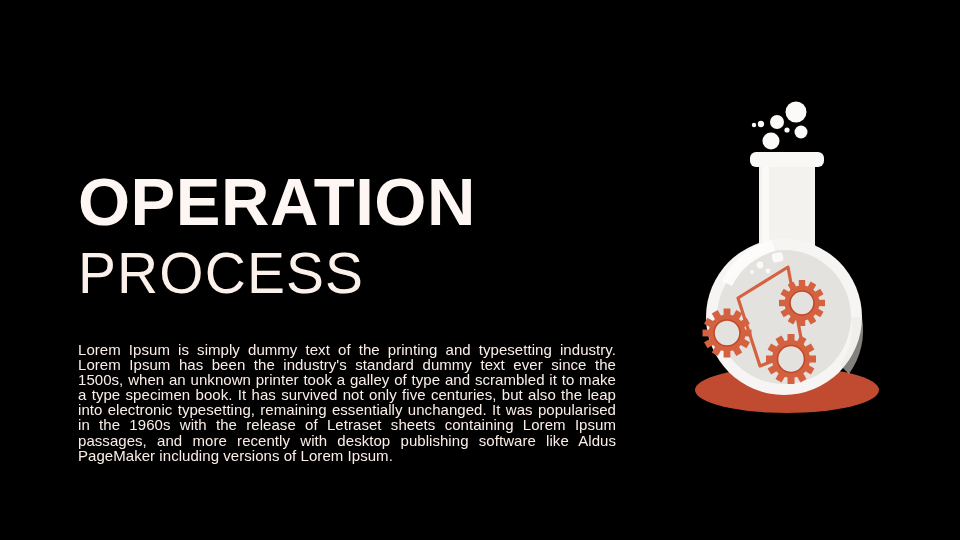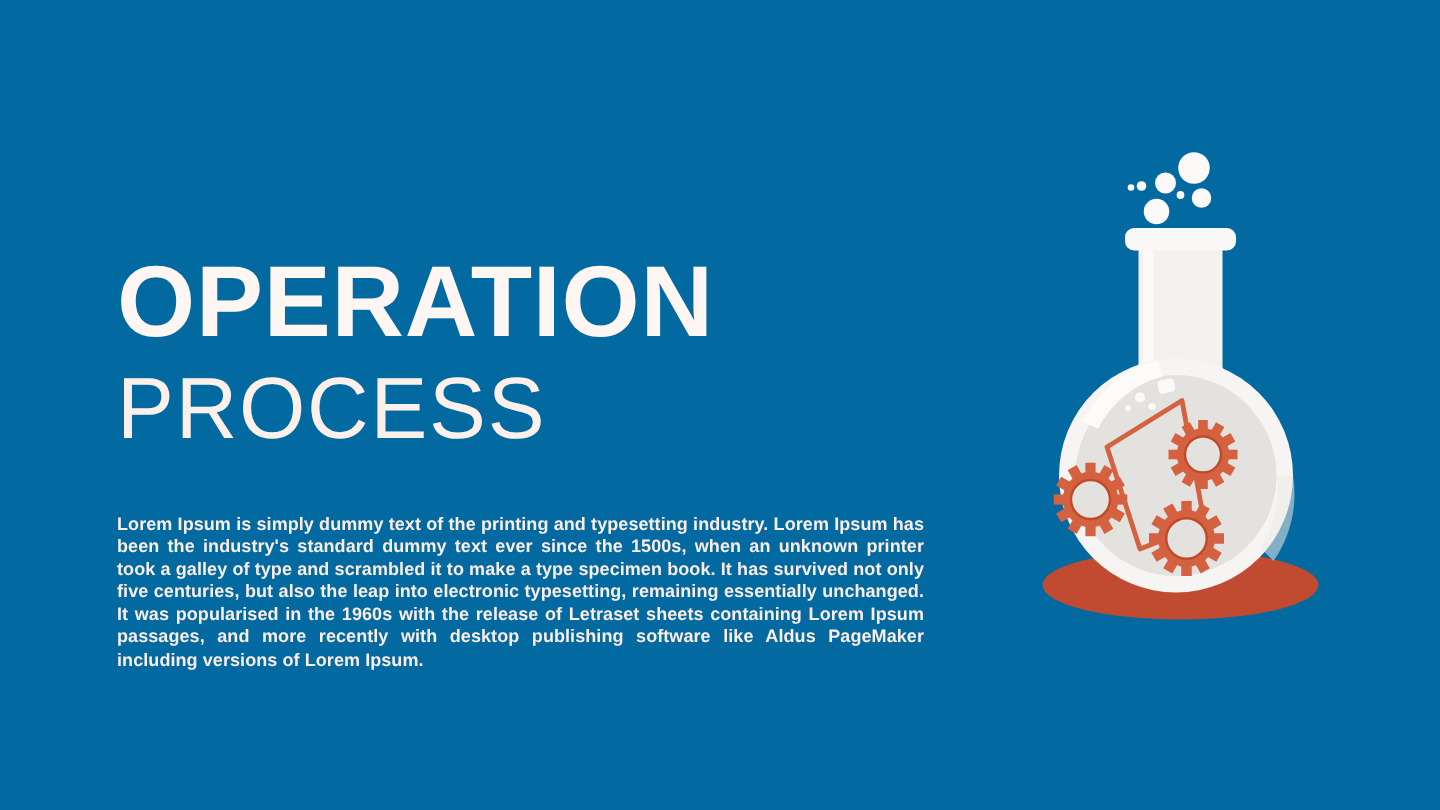"OPERATION" #slide { background: #0369a1 -> #000000 }
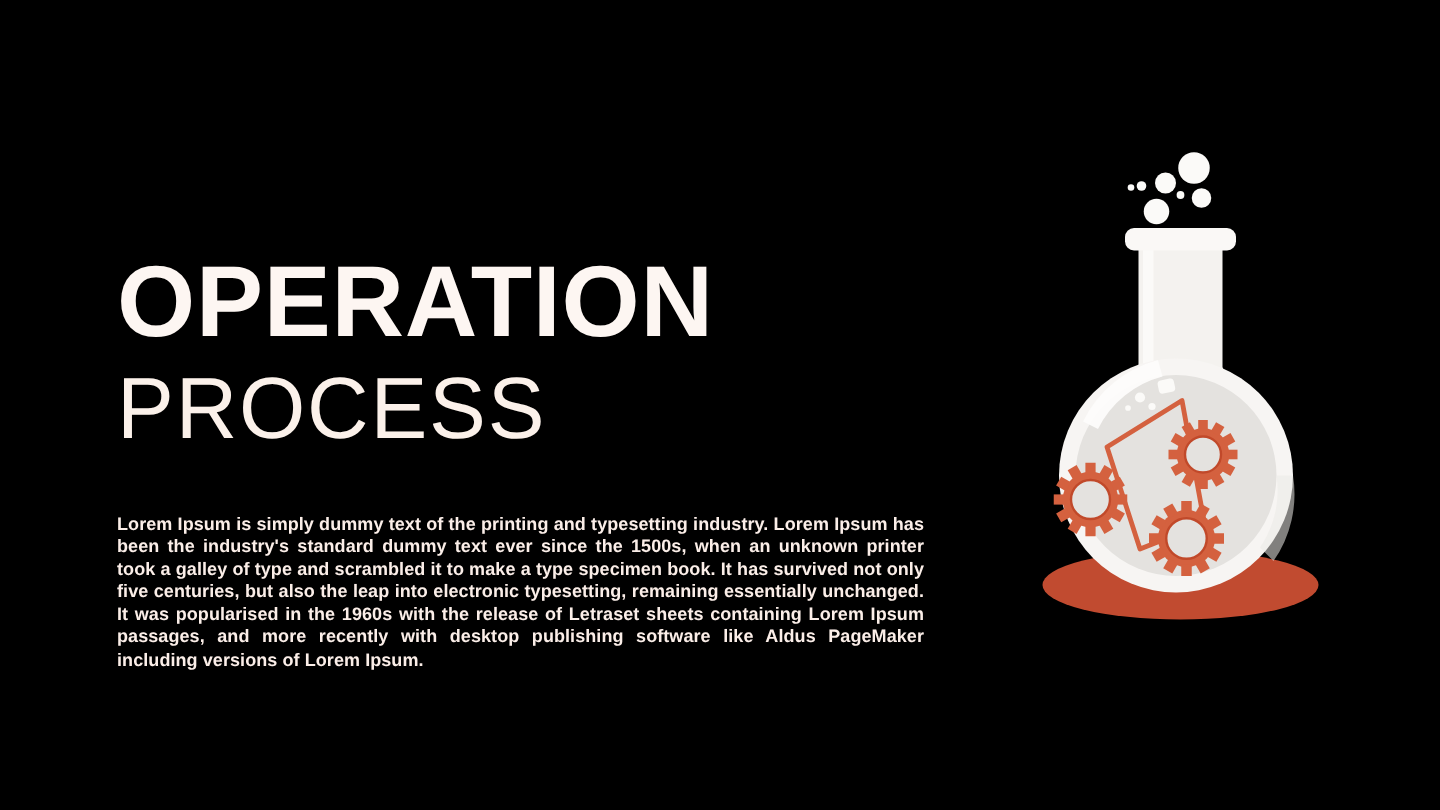"Lorem Ipsum is simply dummy" .body-copy { font-size: 12px -> 15px; font-weight: 700 -> 400 }
